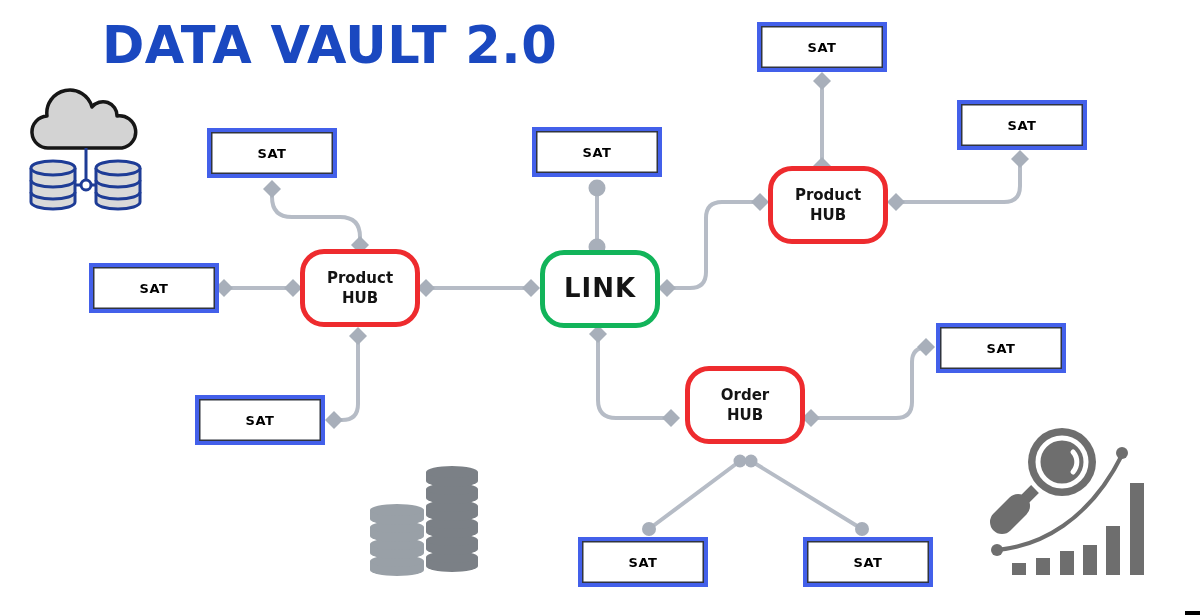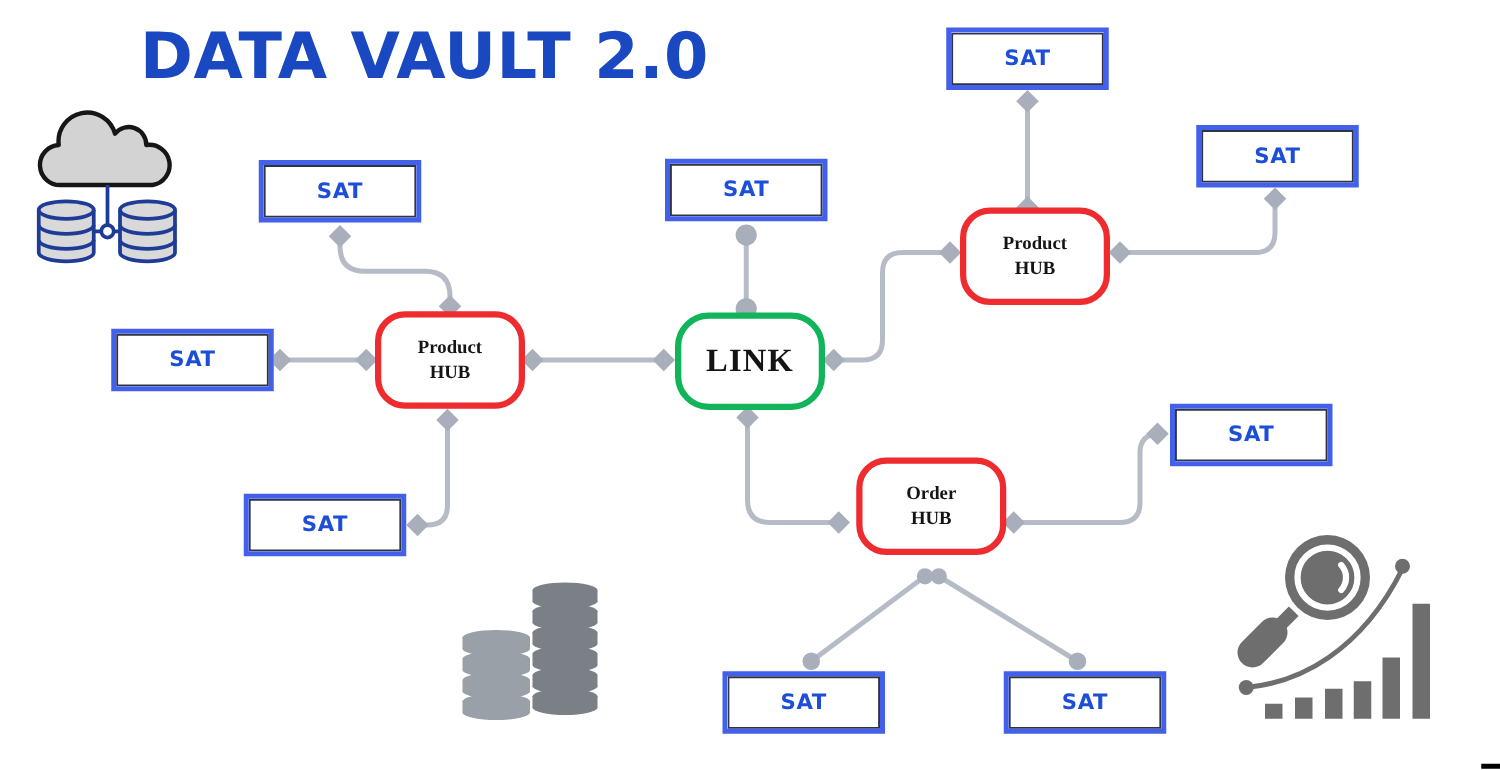"DATA VAULT 2.0" .title { left: 112px -> 102px }
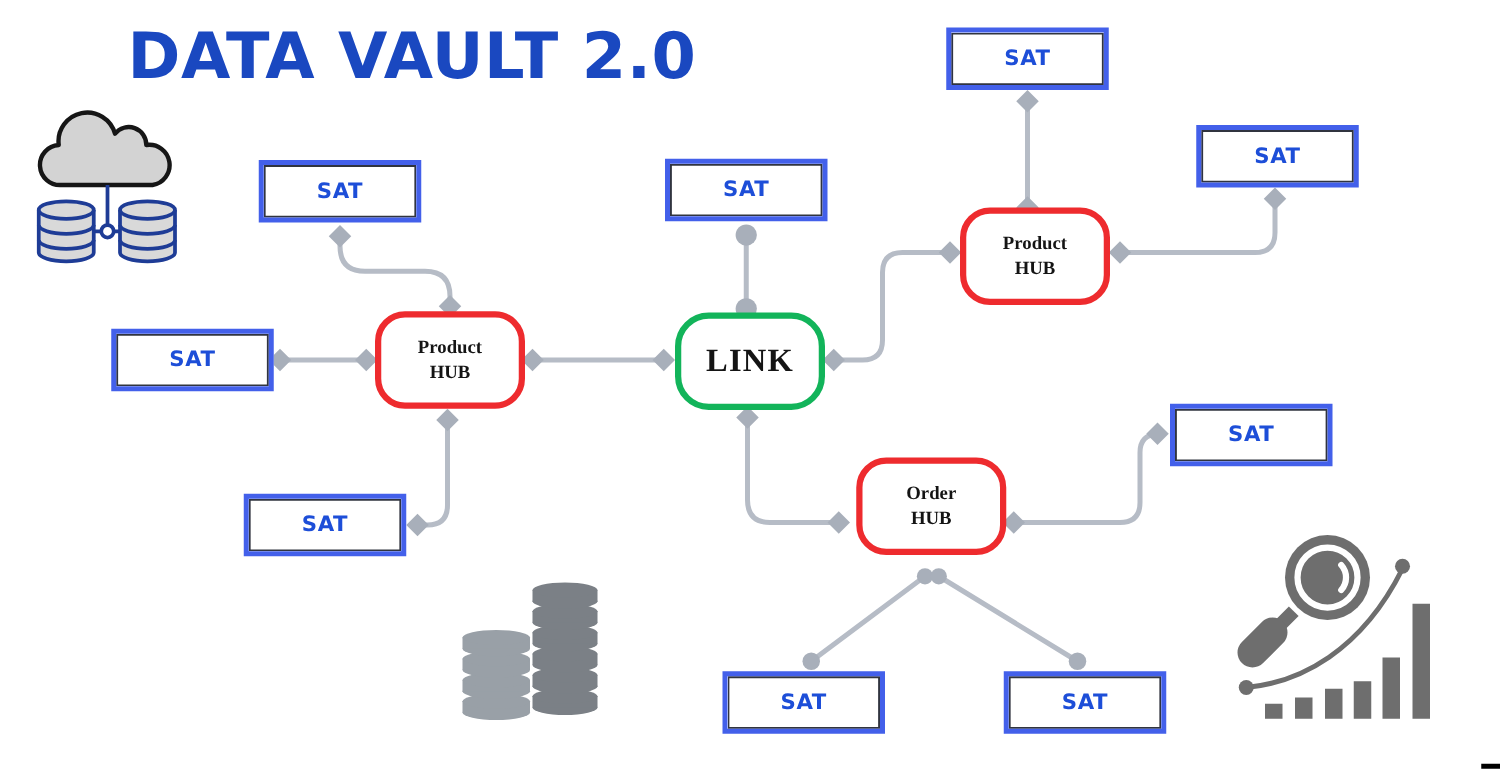"SAT" .sat span { color: #1d4ed8 -> #000000; font-size: 17px -> 13px }
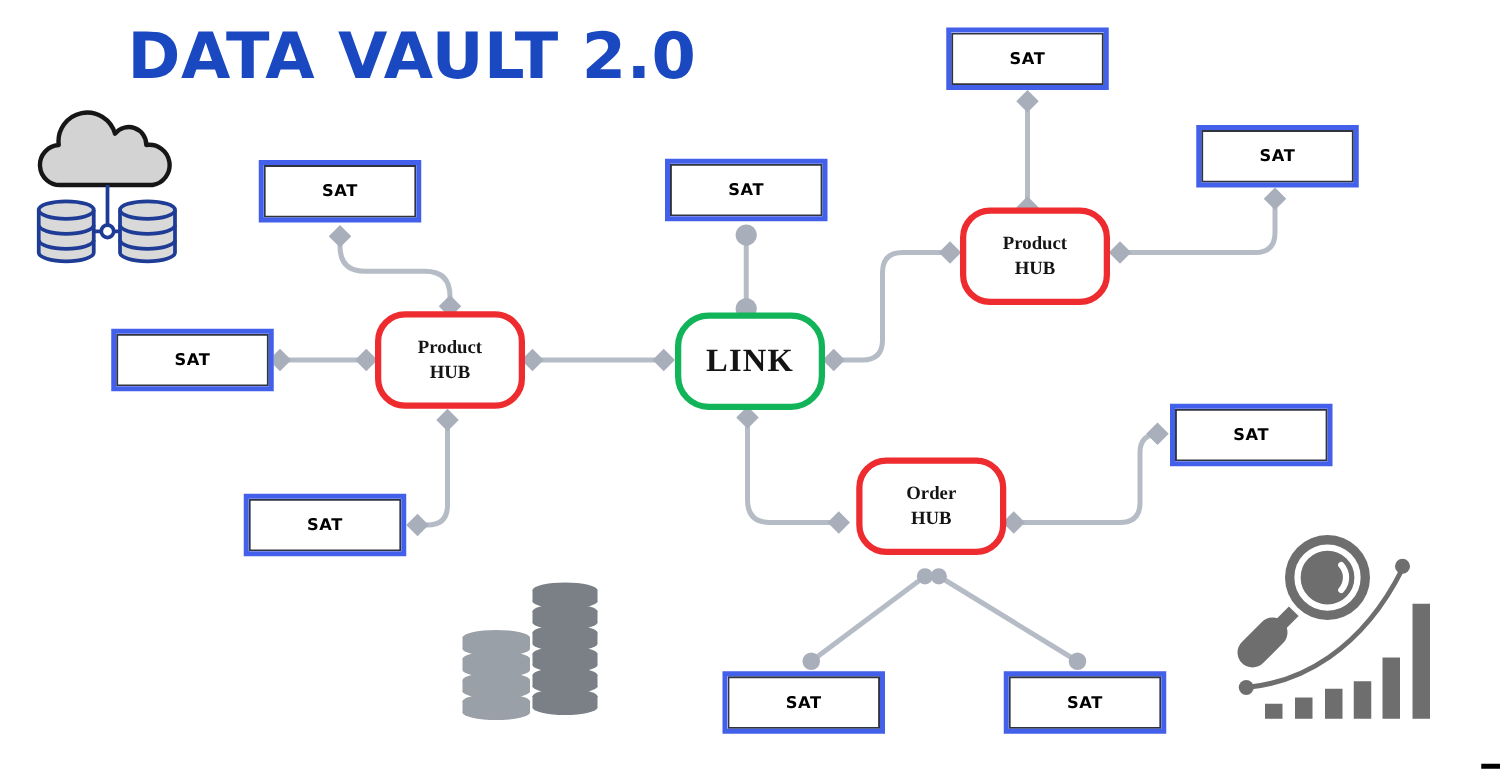"Product" .hub { font-family: Liberation Serif, serif -> none }
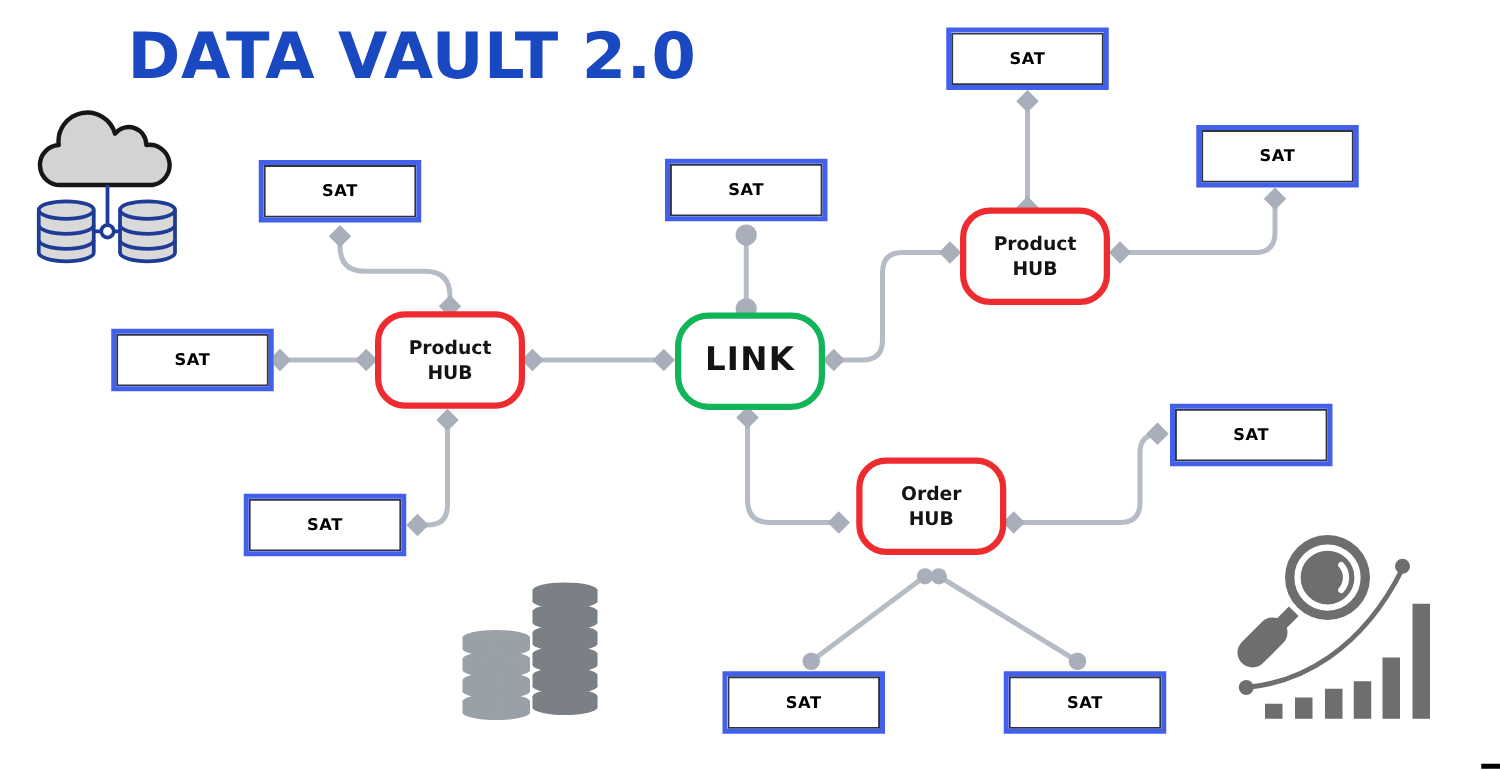"LINK" .hub.link { border-radius: 27px -> none }
